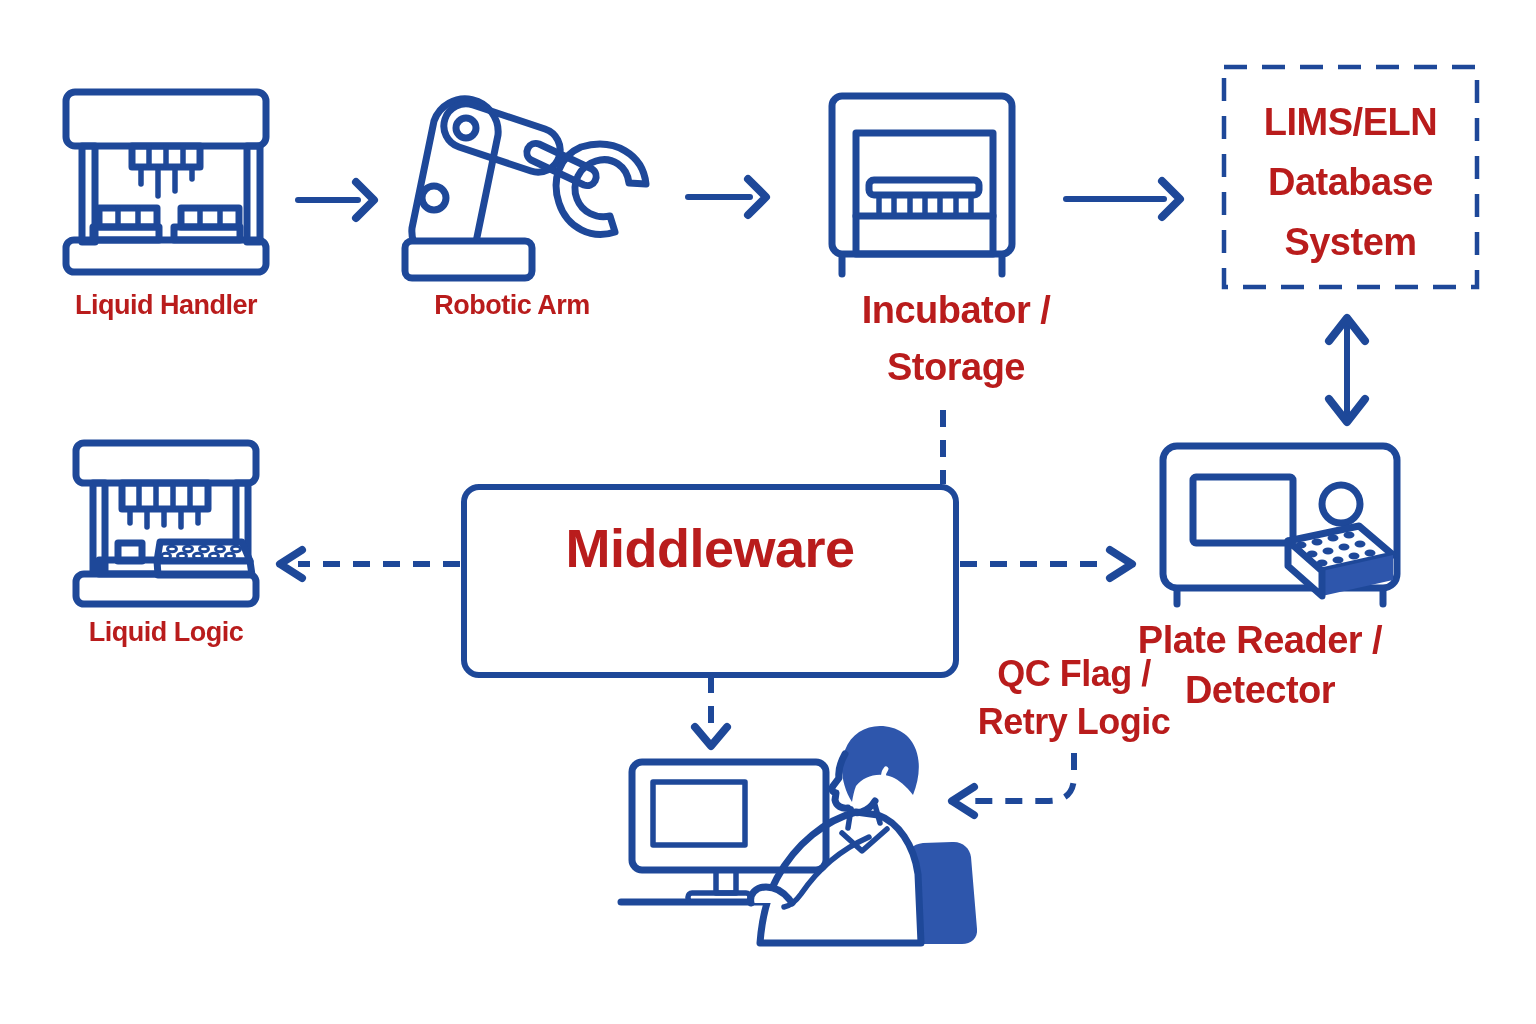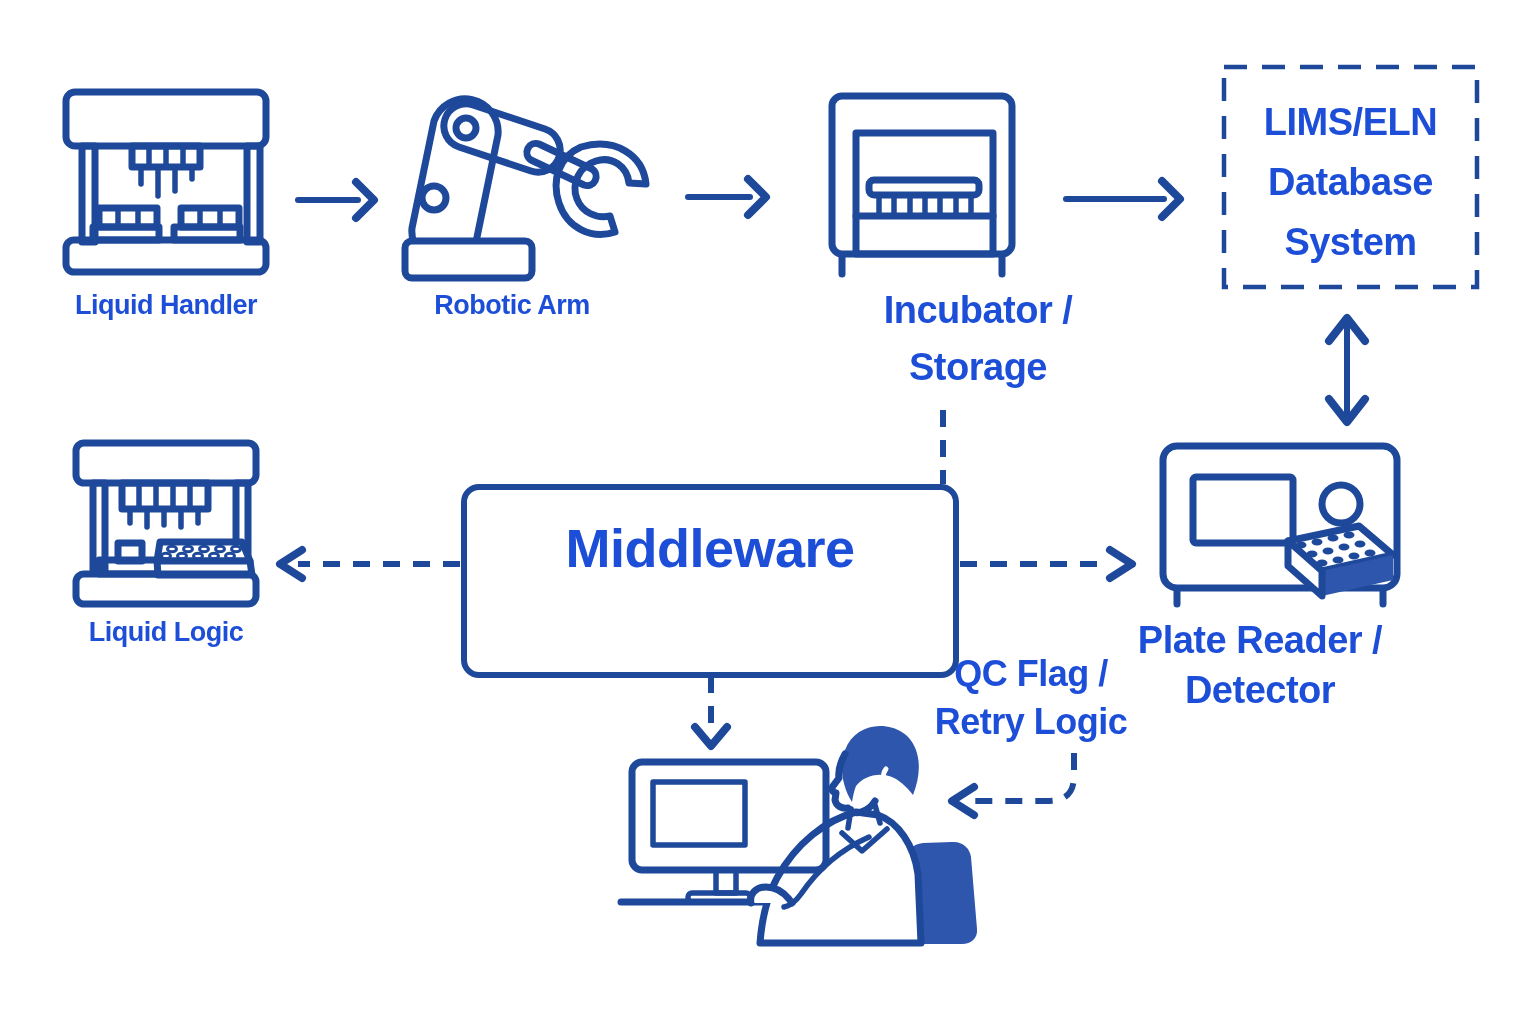"LIMS/ELN" .label { color: #1d4ed8 -> #b91c1c }
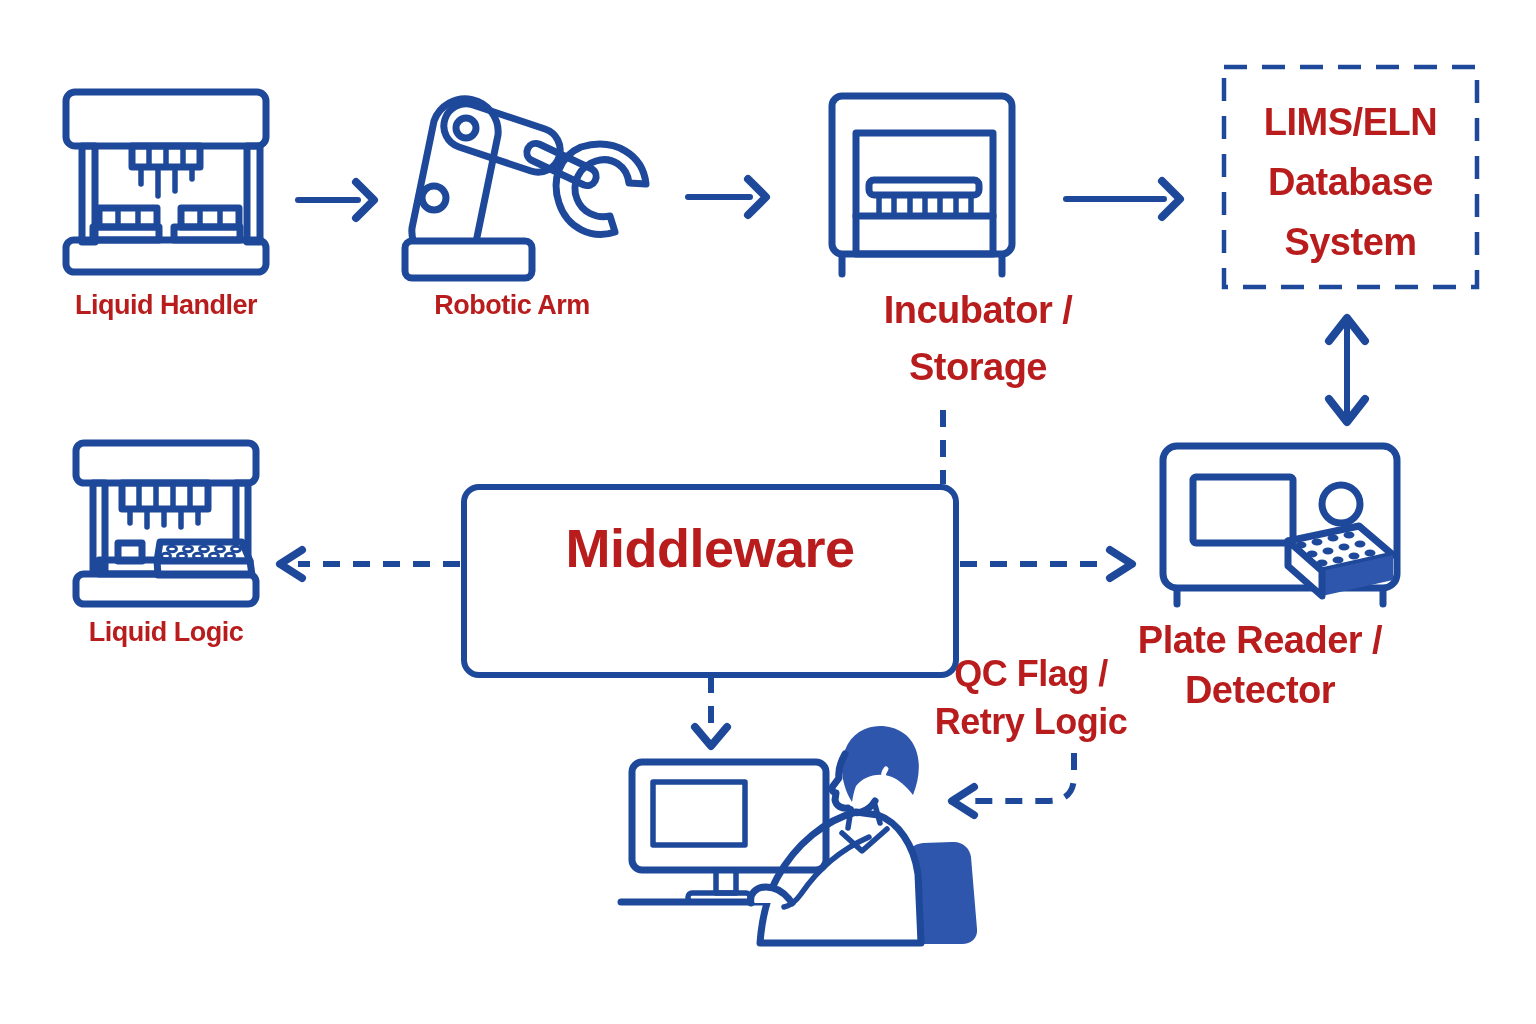"Incubator /" div.label { left: 838px -> 816px }
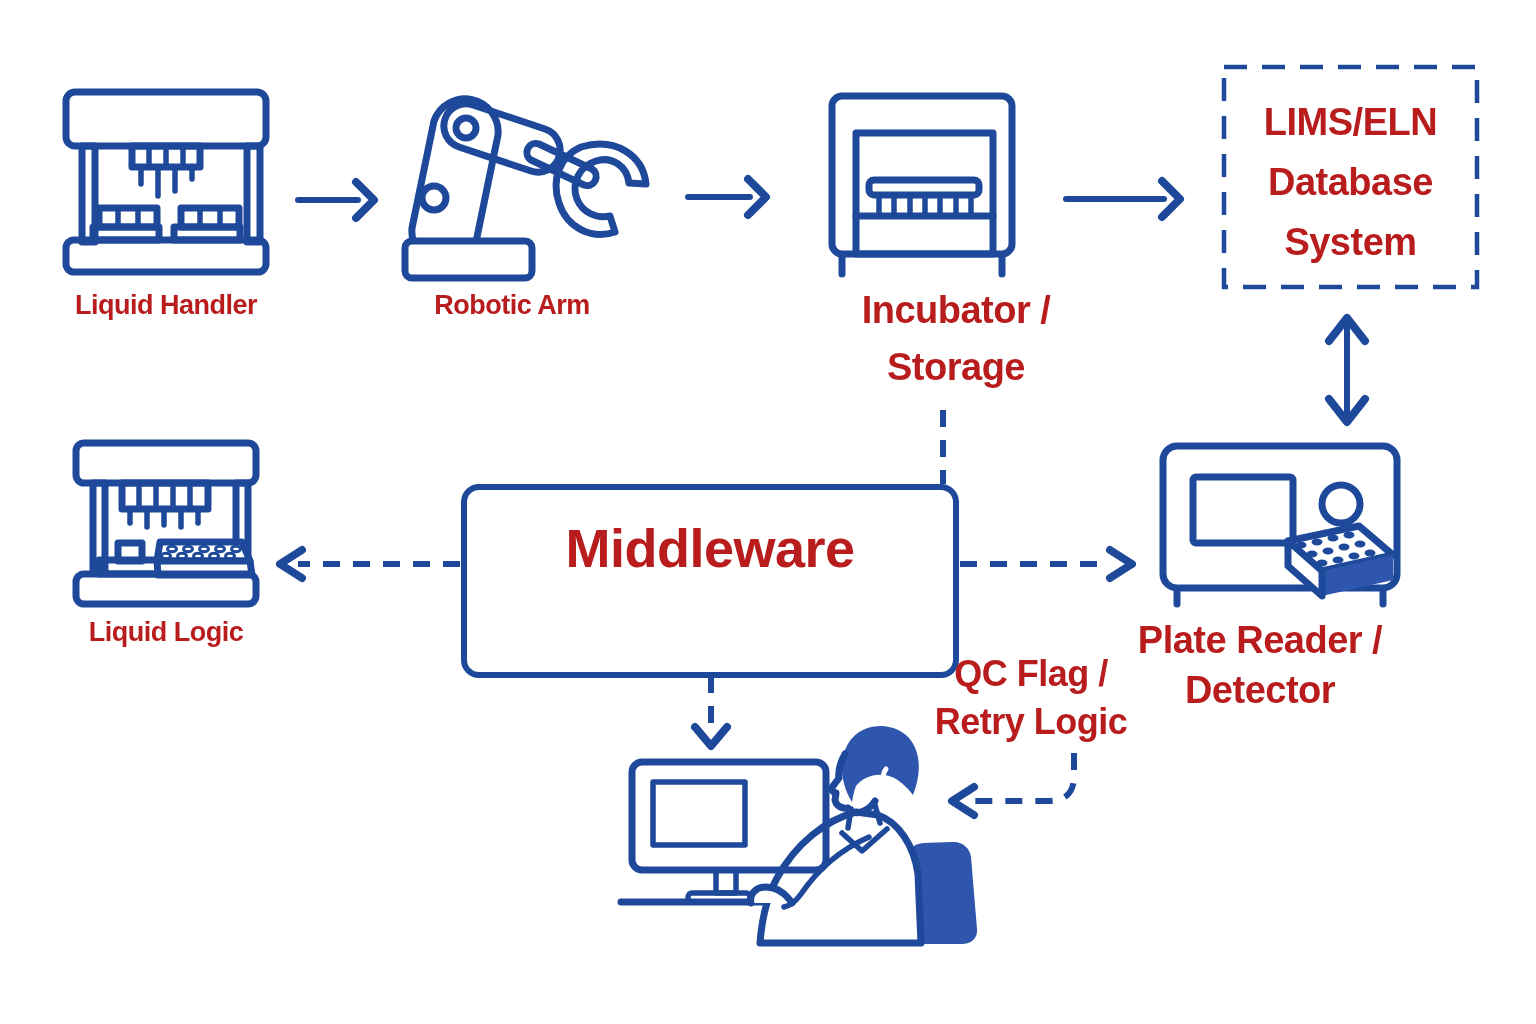"QC Flag /" div.label { left: 889px -> 932px }
